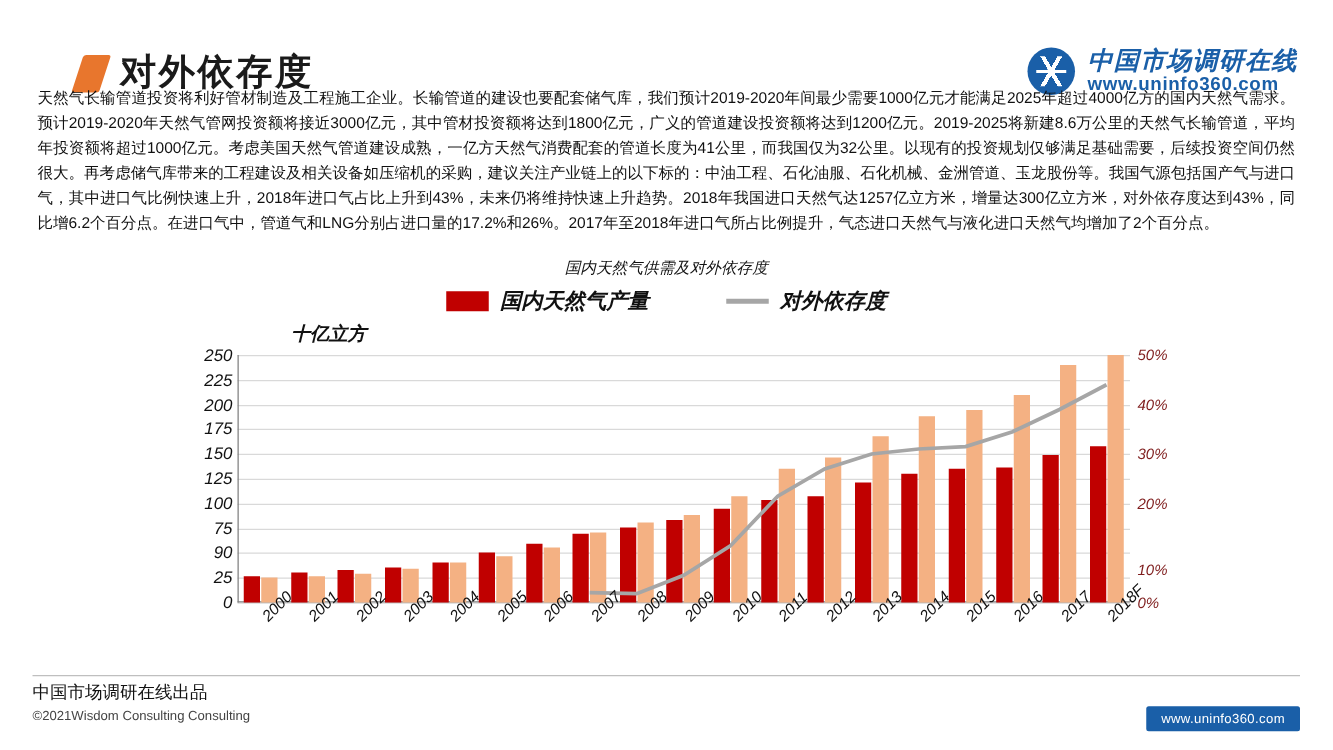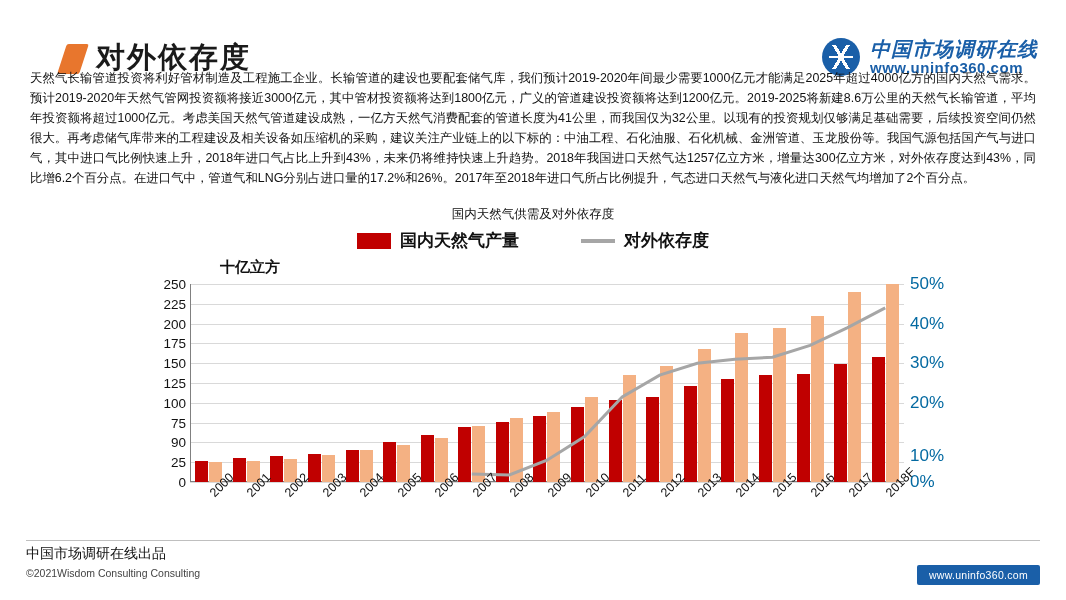"国内天然气供需及对外依存度" .chart-wrap { font-style: none -> italic }
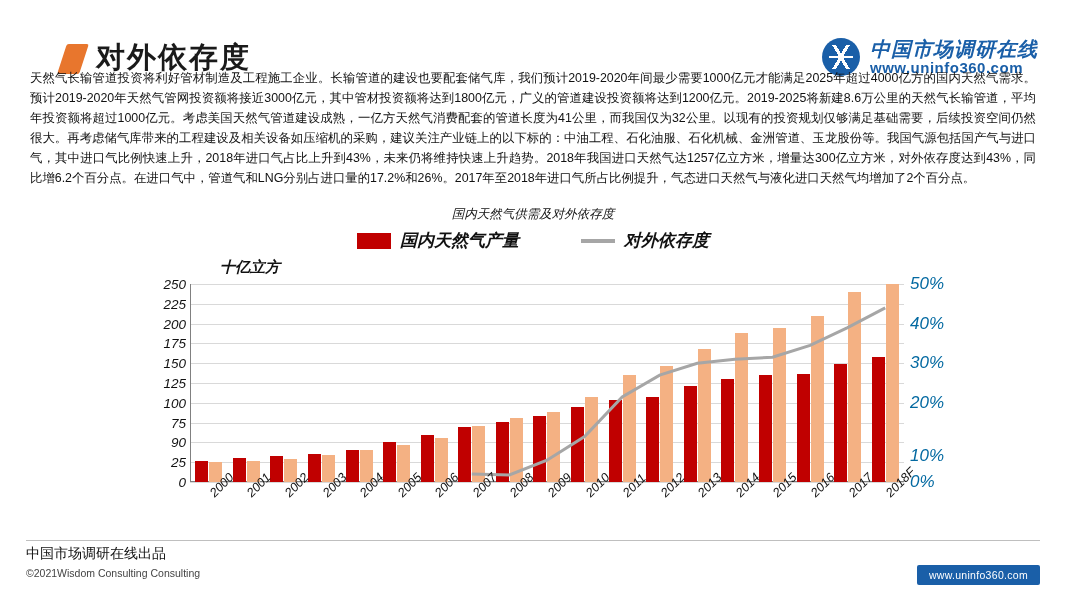"十亿立方" .axis-unit { left: 190px -> 203px }
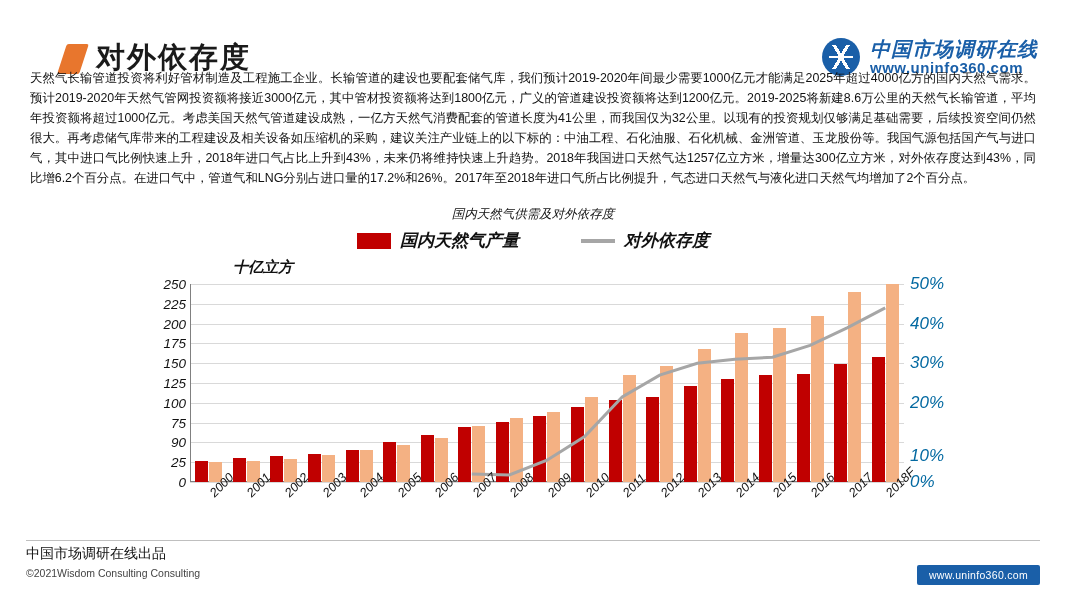"50%" .ylabels-right span { color: #0369a1 -> #7f1d1d; font-size: 17px -> 12px }
